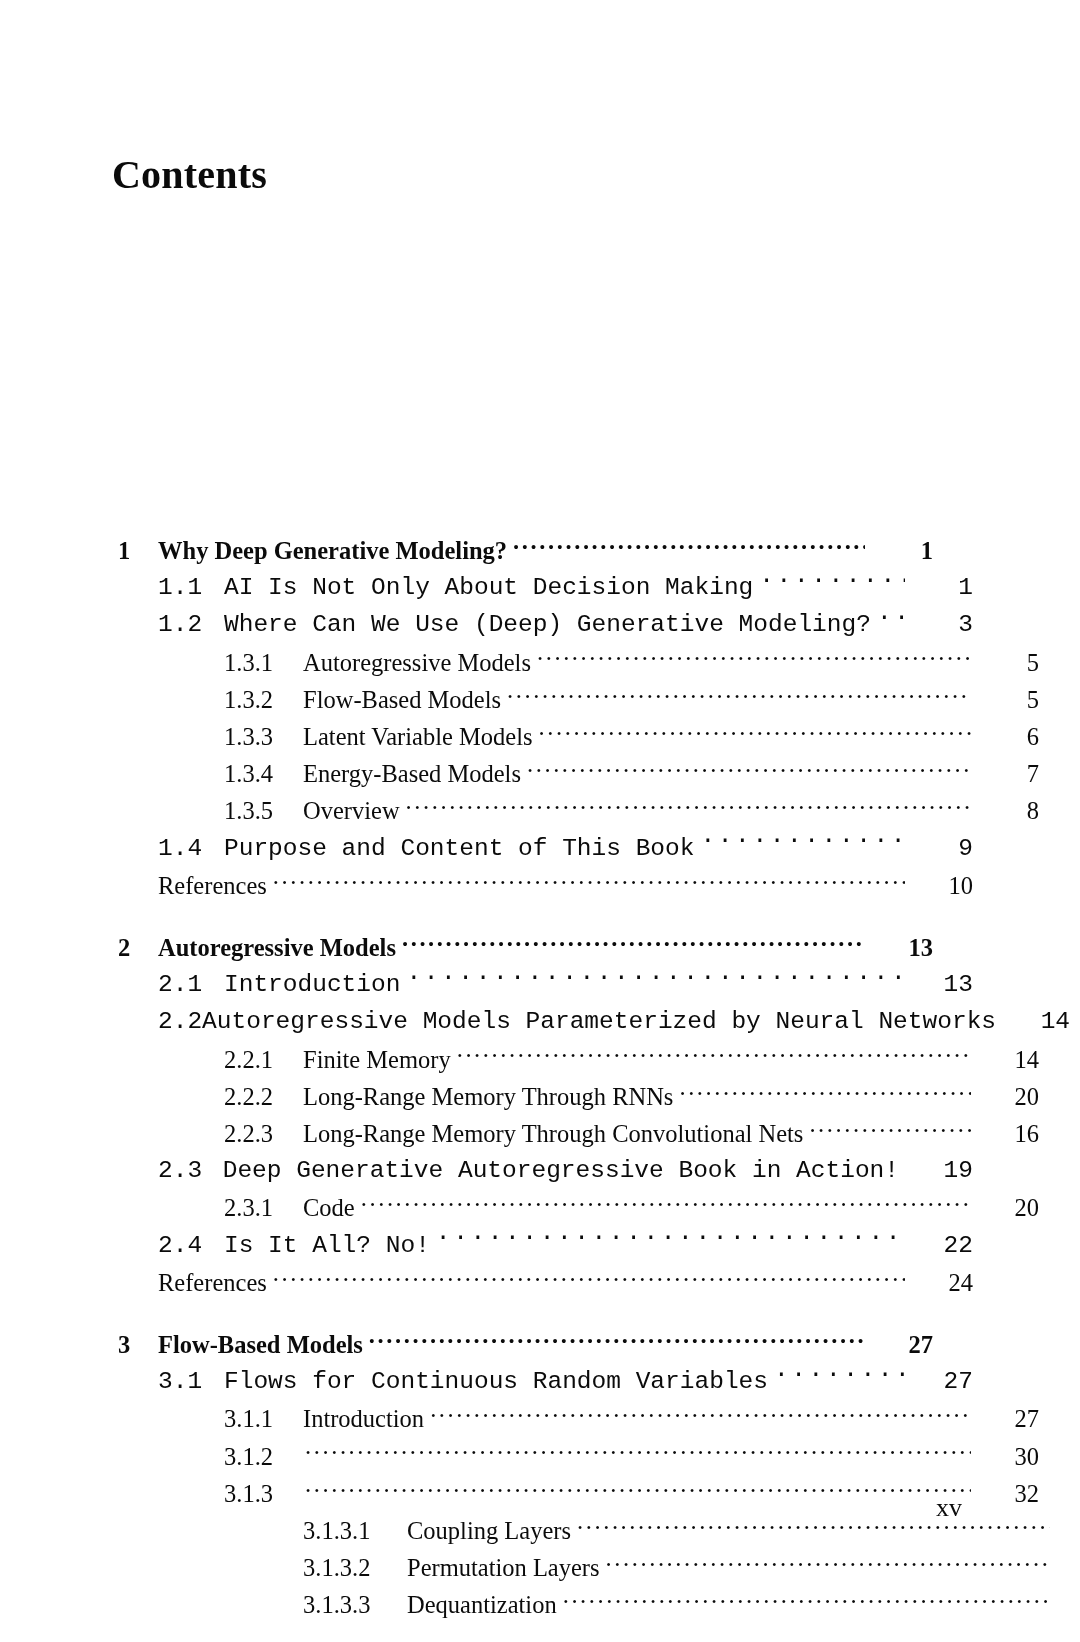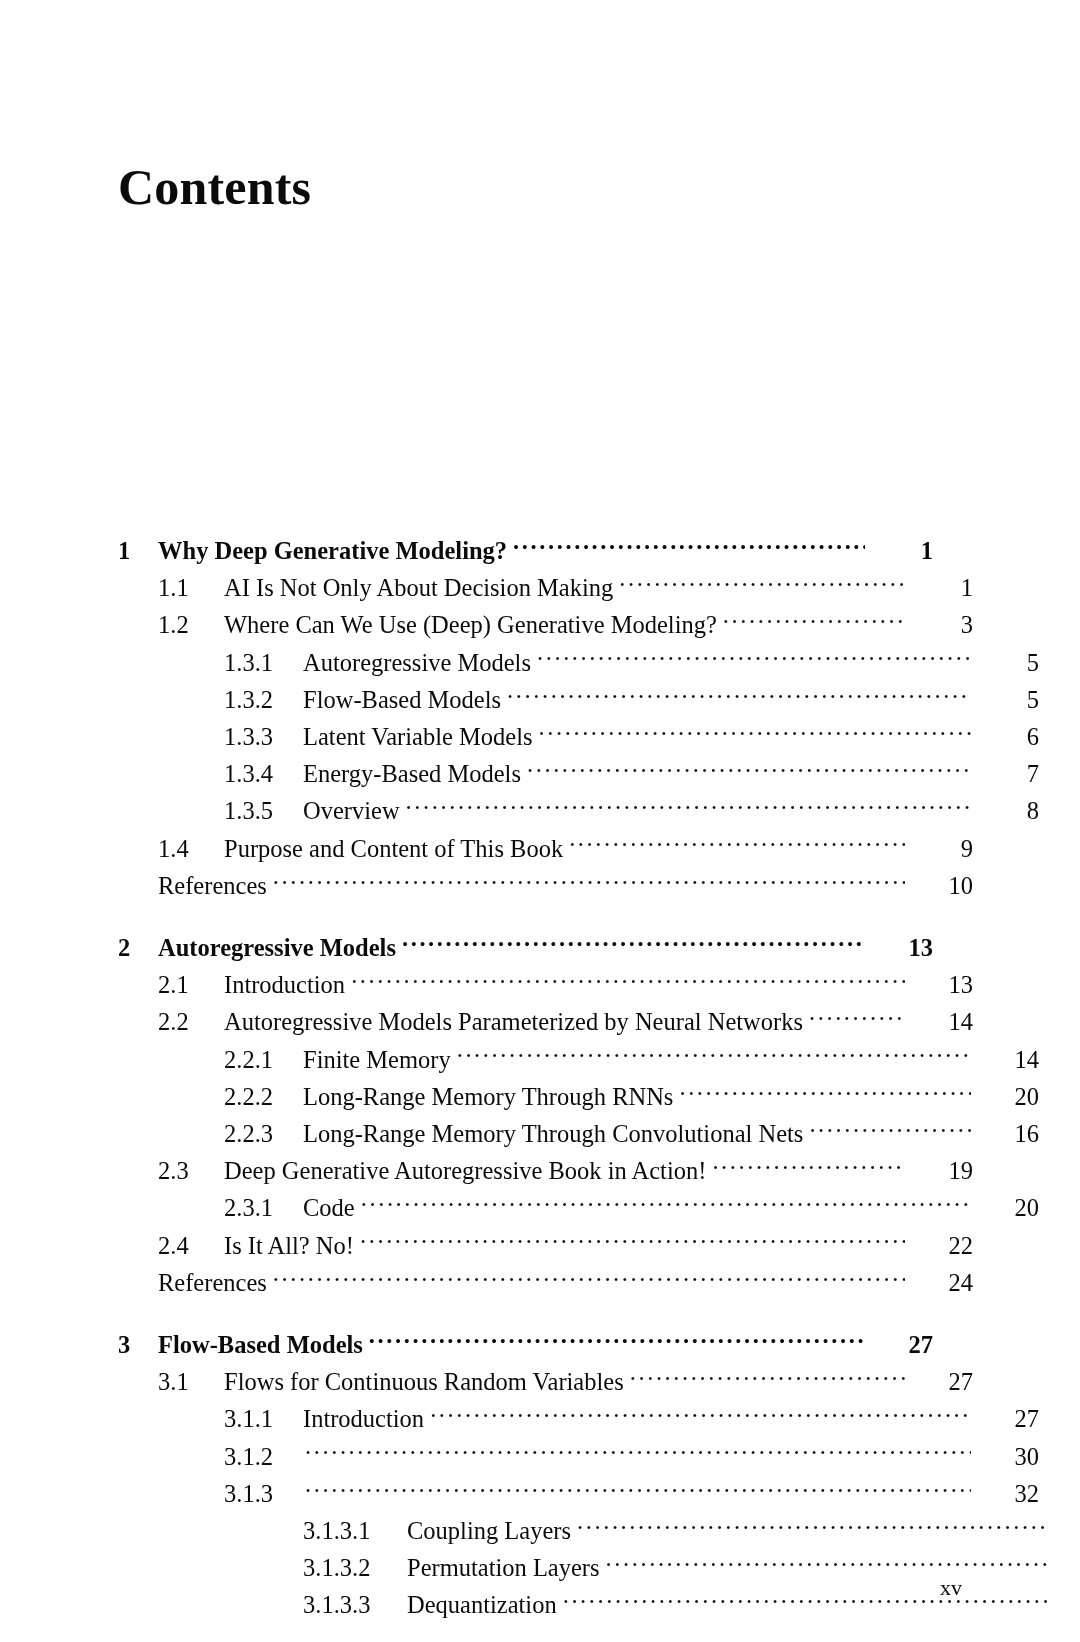"Contents" .toc-title { font-size: 50px -> 40px; left: 118px -> 112px }
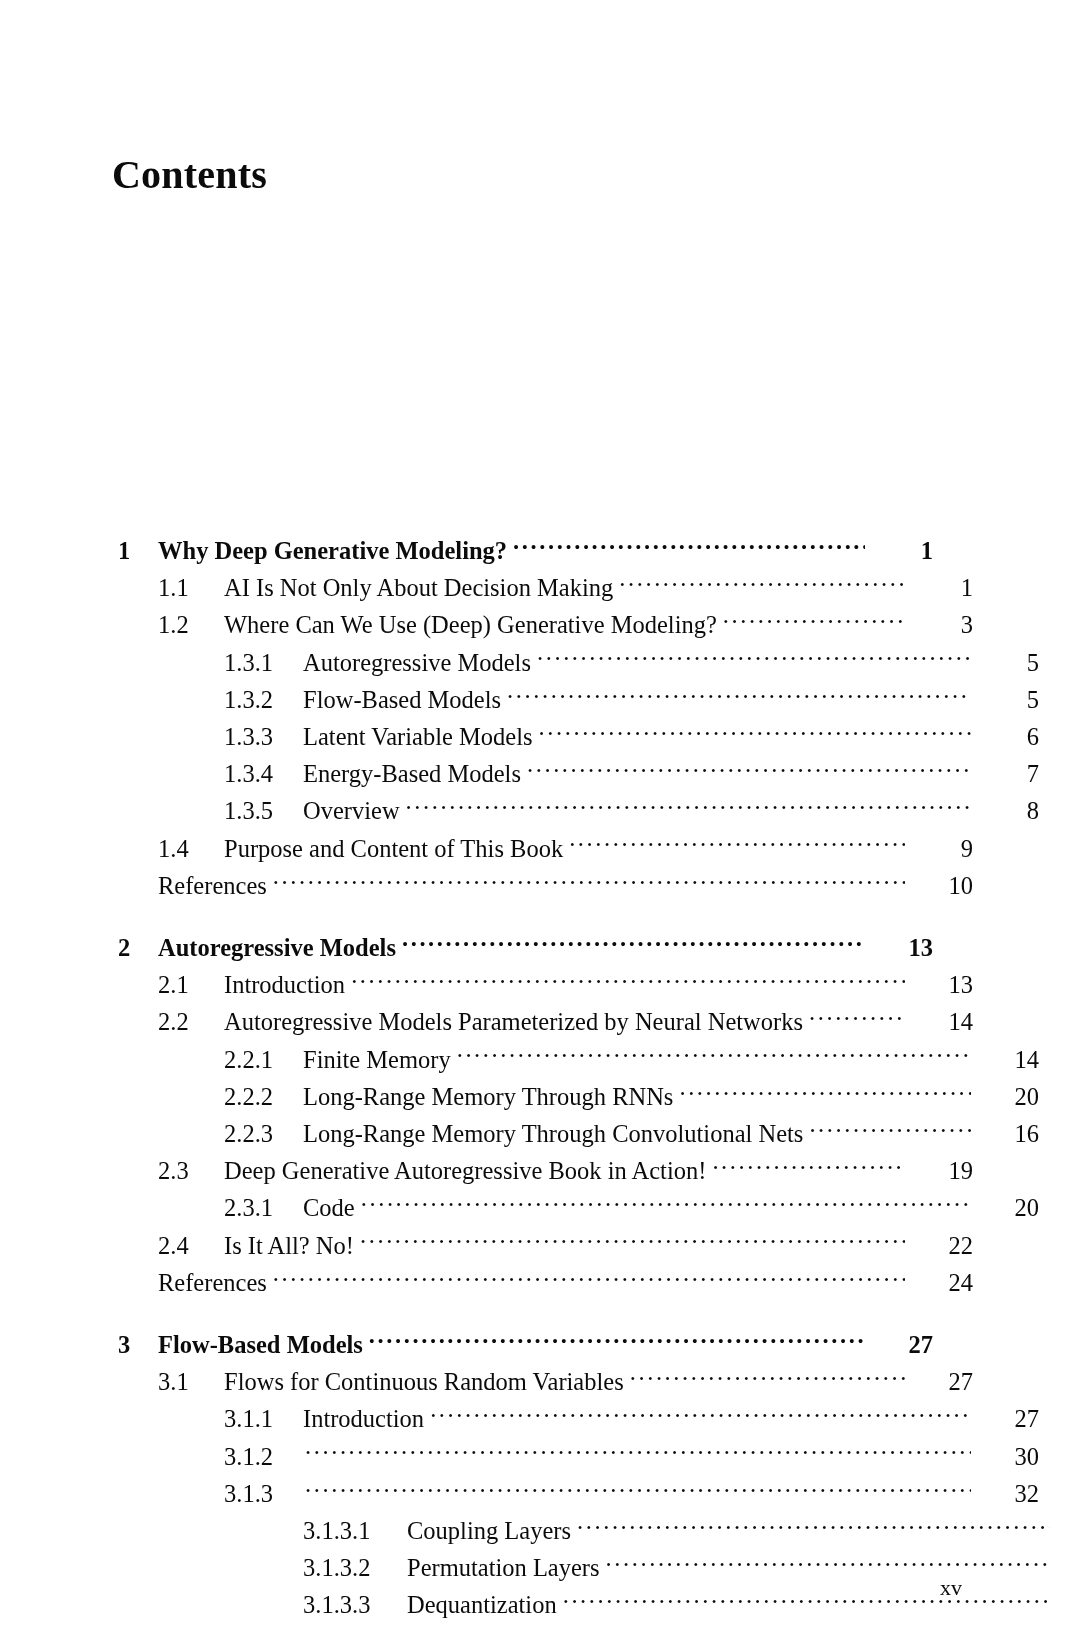"1.1" .lvl-sec-indent { font-family: none -> Liberation Mono, monospace }
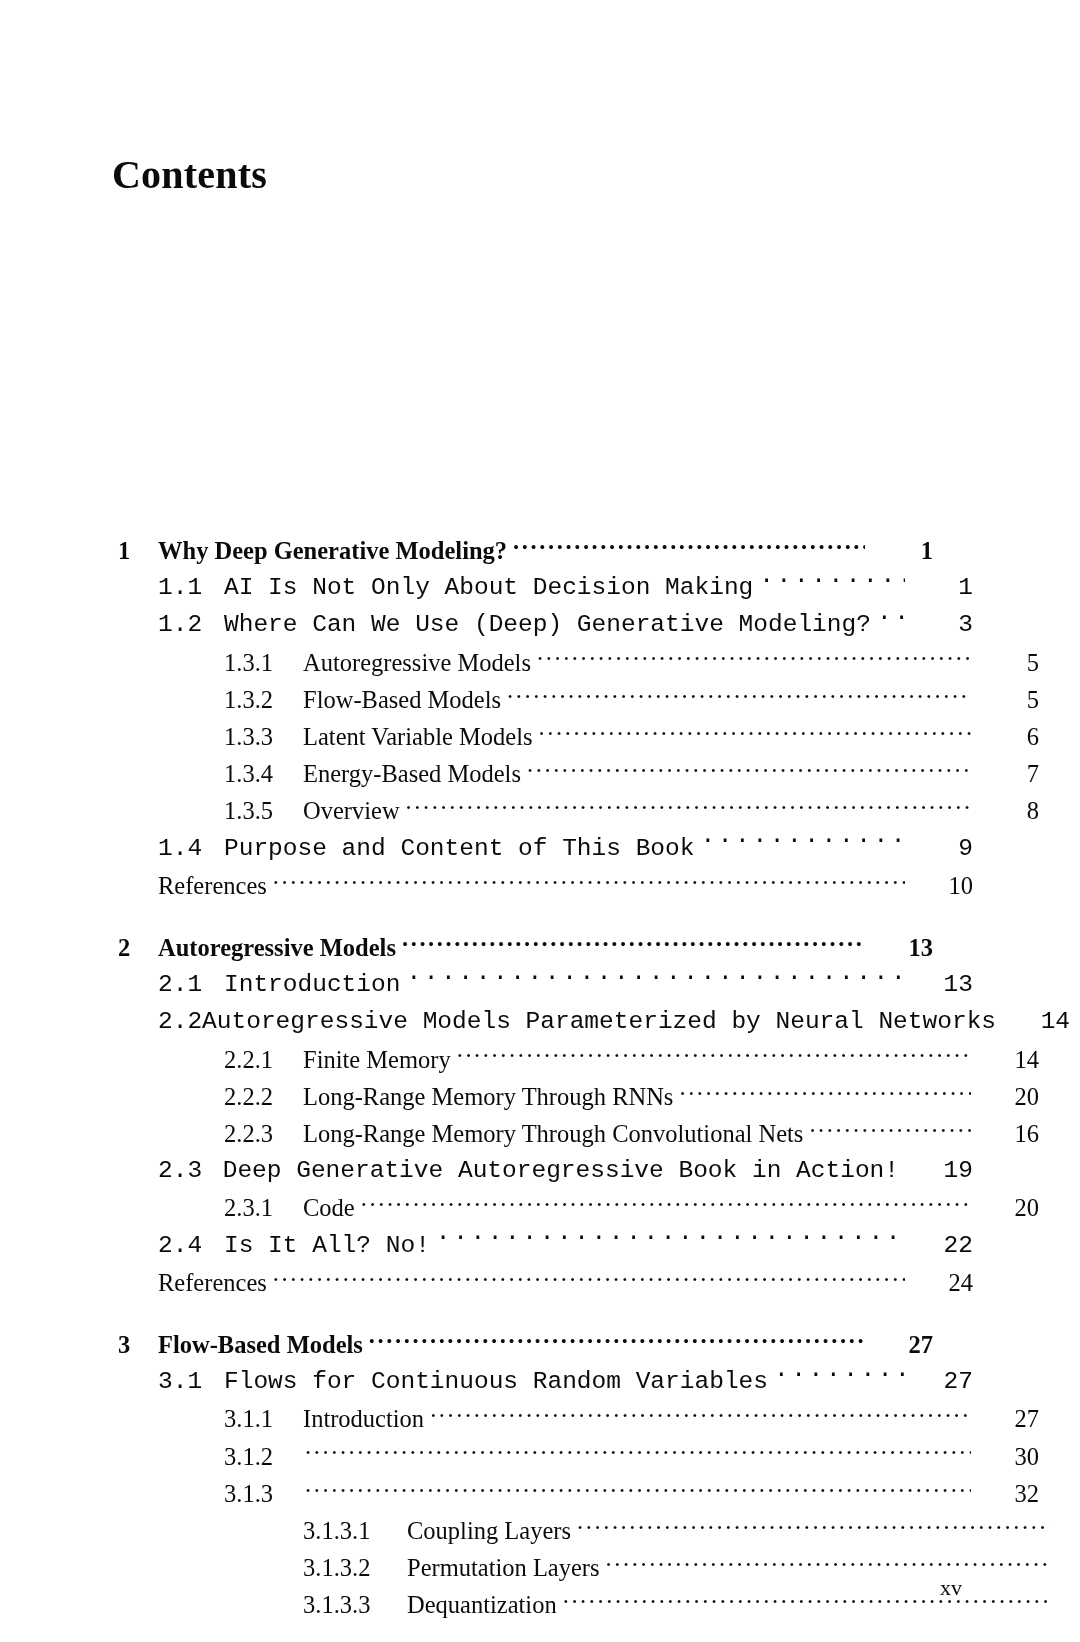"xv" .folio { font-size: 22px -> 26px; top: 1575px -> 1493px }
